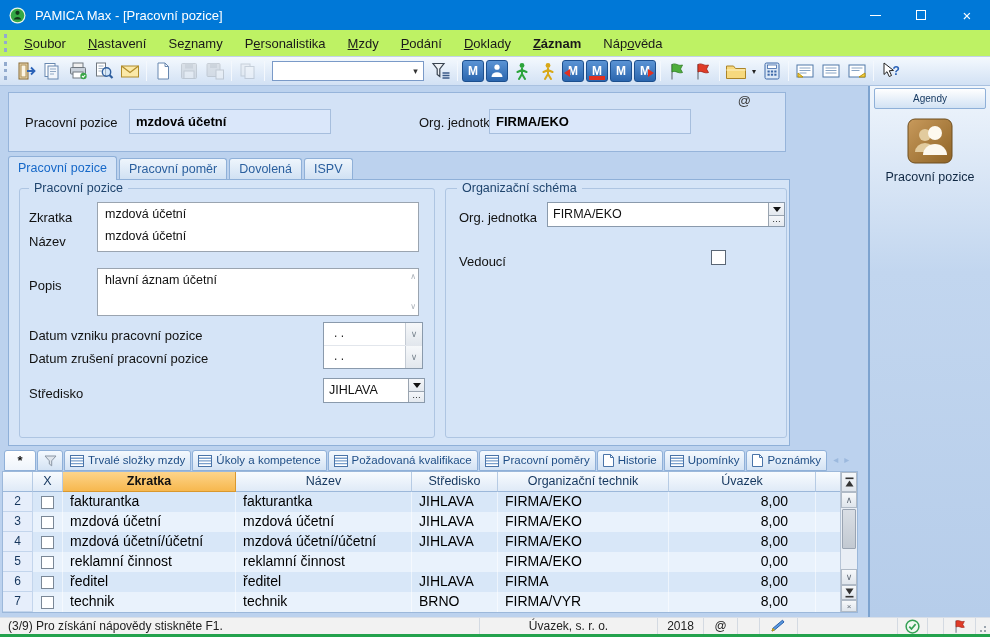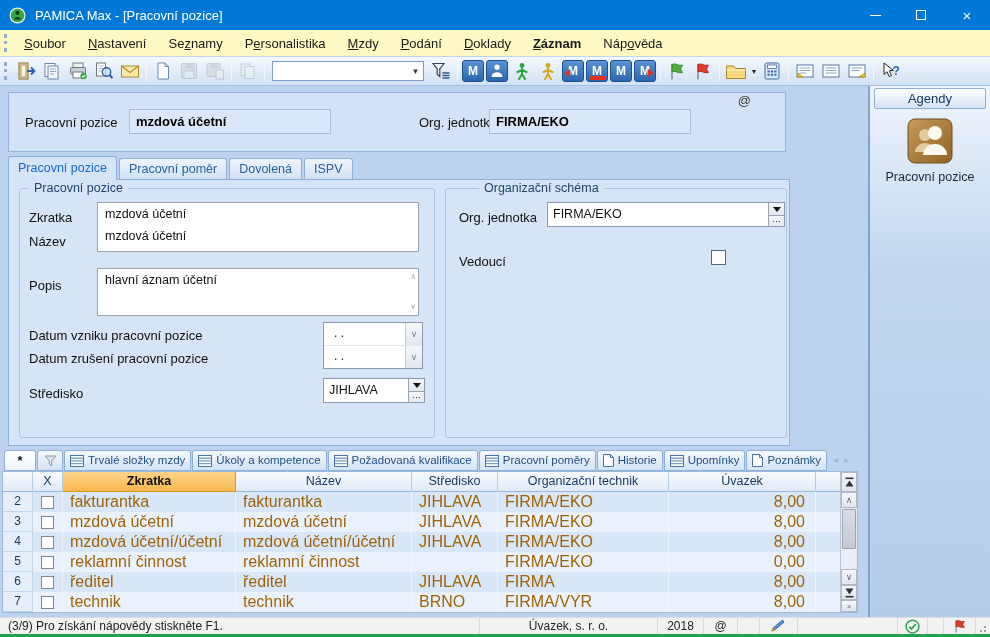"Soubor" .menubar { background: #fef9c3 -> #bef264 }
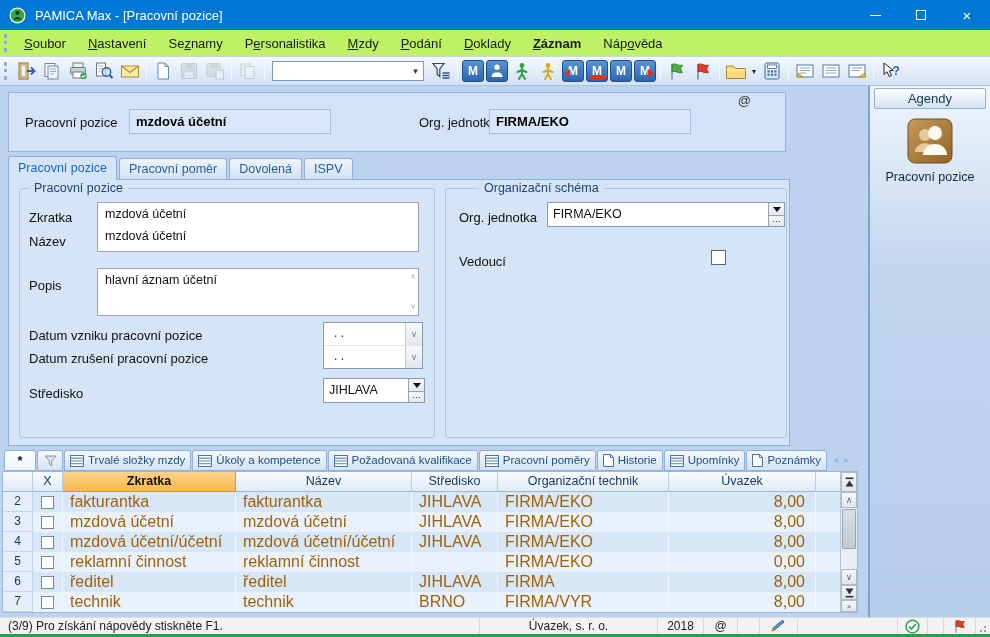"Agendy" .agendy-btn { font-size: 13px -> 10px }
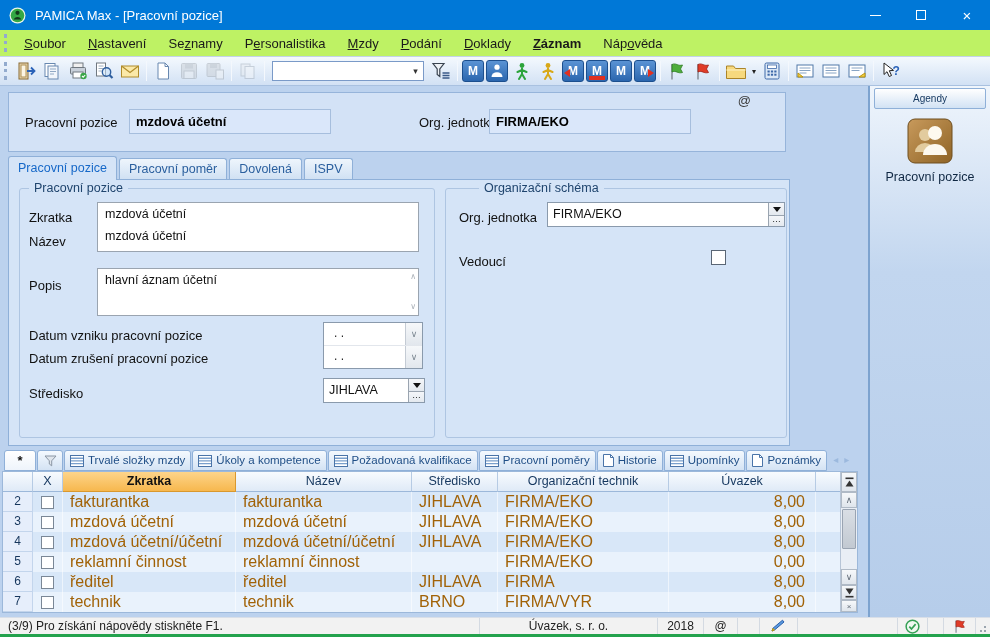"Organizační schéma" .legend2 { left: 470px -> 448px }
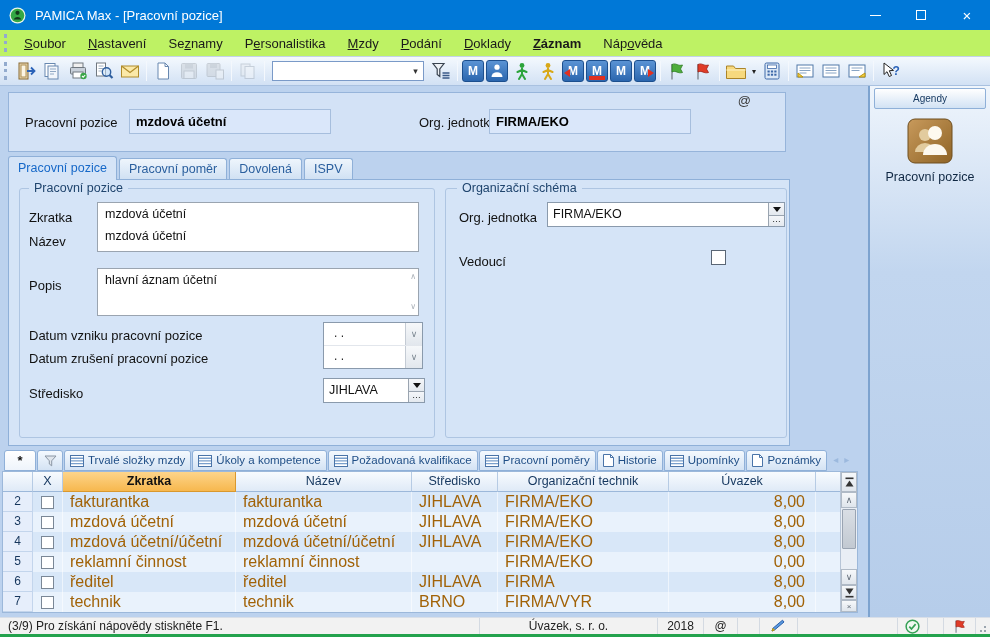"fakturantka" .gc { color: #a16207 -> #000000; font-size: 16px -> 14px }
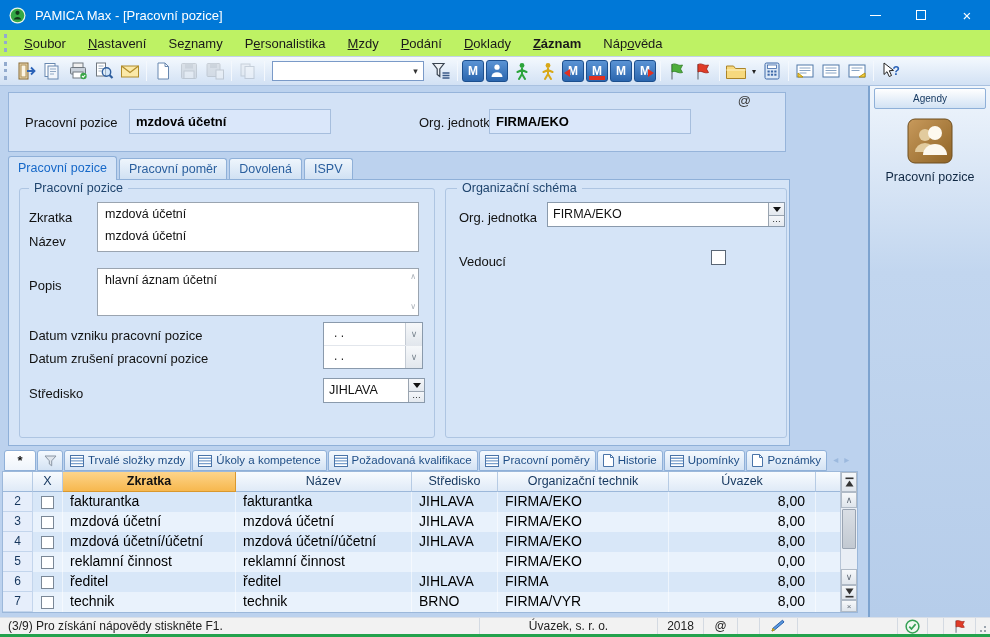"8,00" .gc.guvazek { padding-right: 10px -> 27px }
